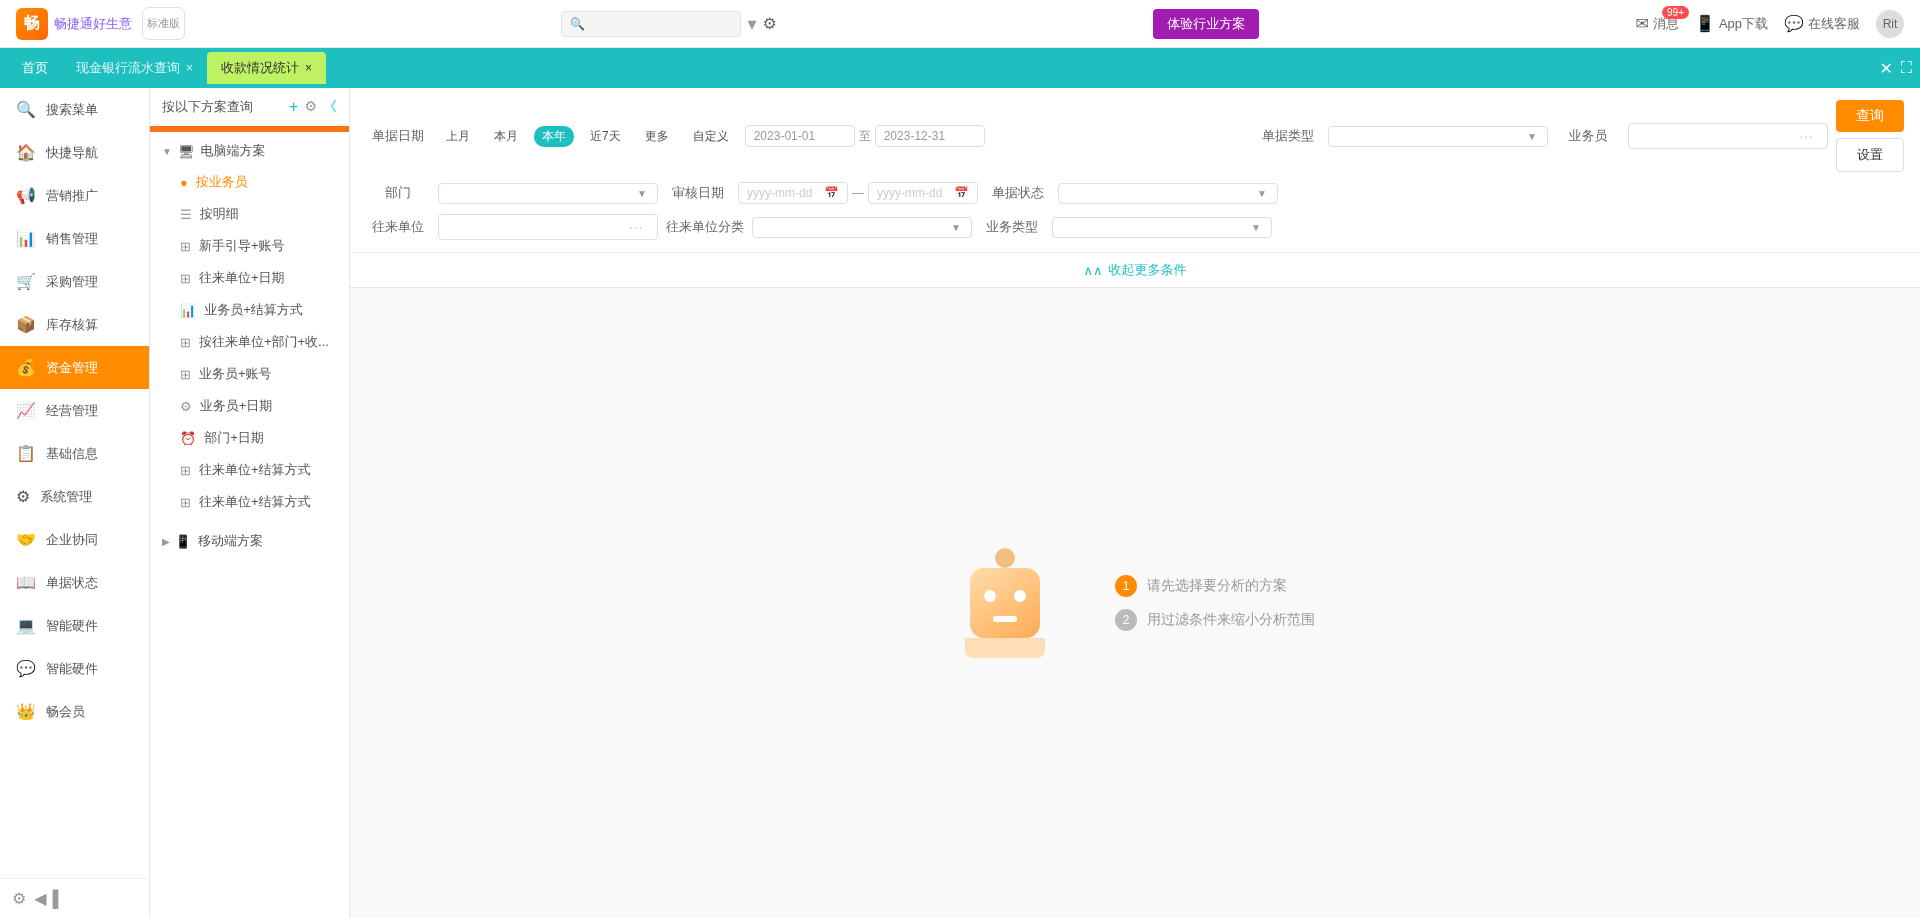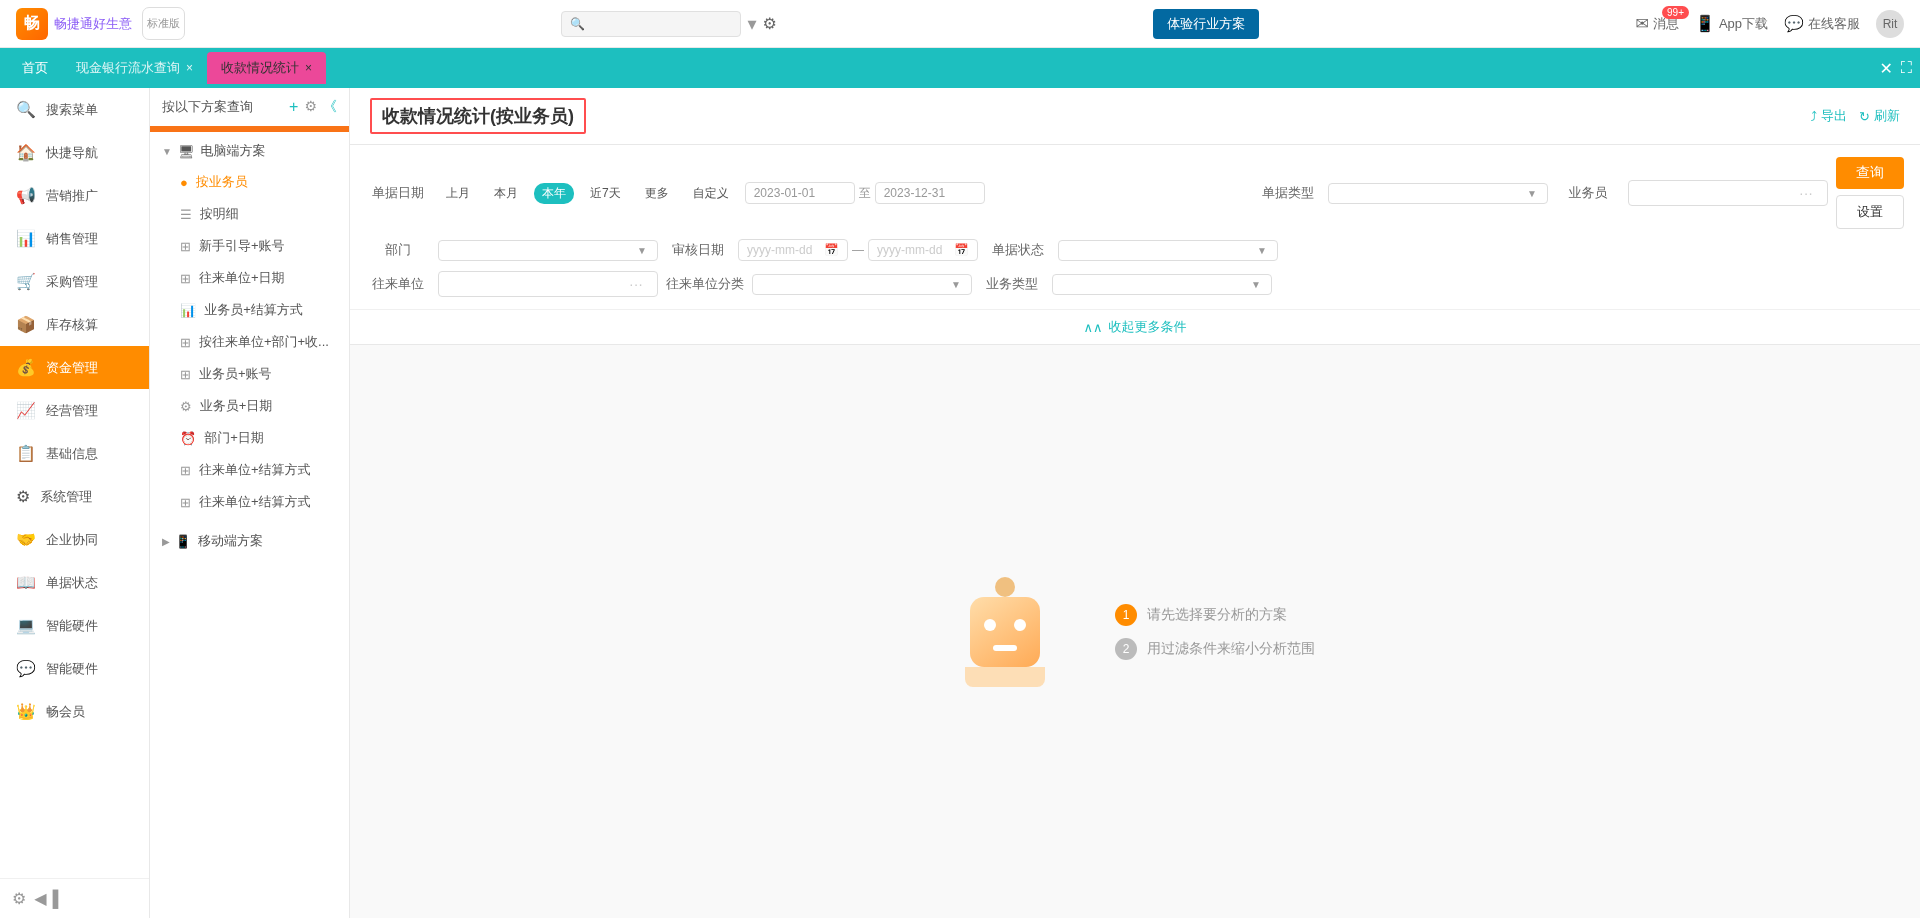"体验行业方案" .trial-btn { background: #0369a1 -> #a21caf }
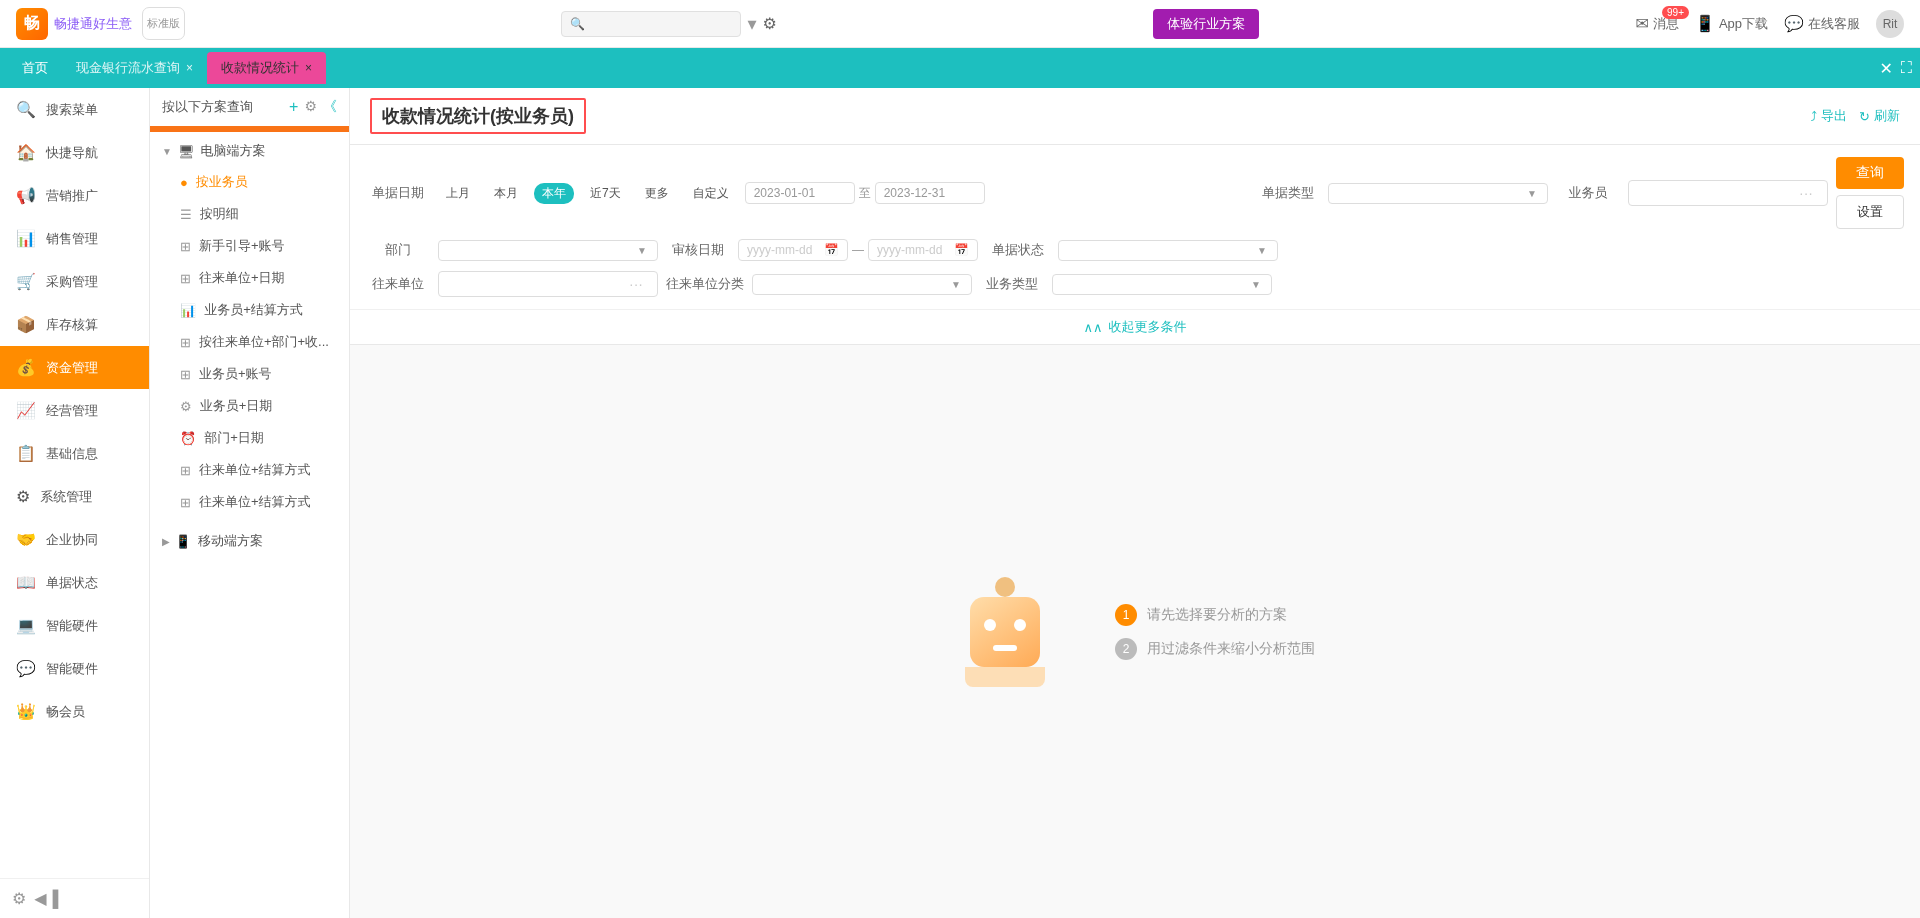"收款情况统计" .tab-item.active { background: #ec4899 -> #bef264 }
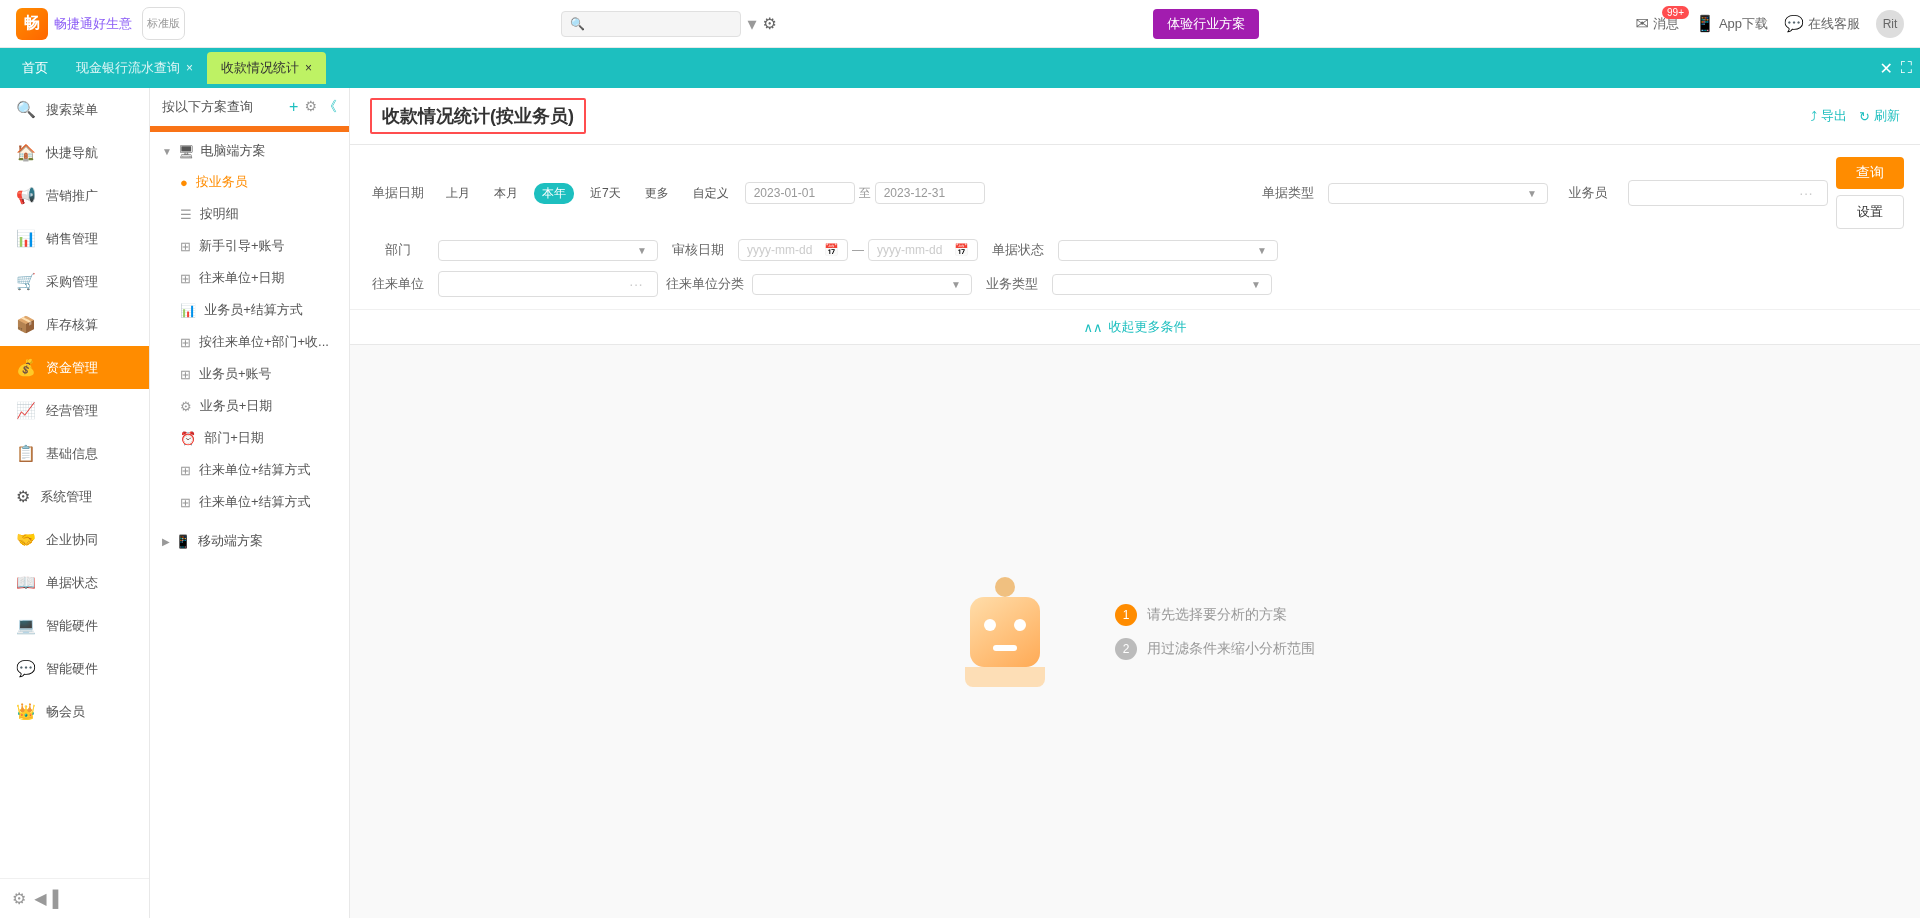"收款情况统计(按业务员)" div.page-header { html: <div> <span>收款情况统计(按业务员)</span> <div> <div> <span>⤴</span> <span>导出</span> </div> <div> <span>↻</span> <span>刷新</span> </div> </div> </div> -> none }
